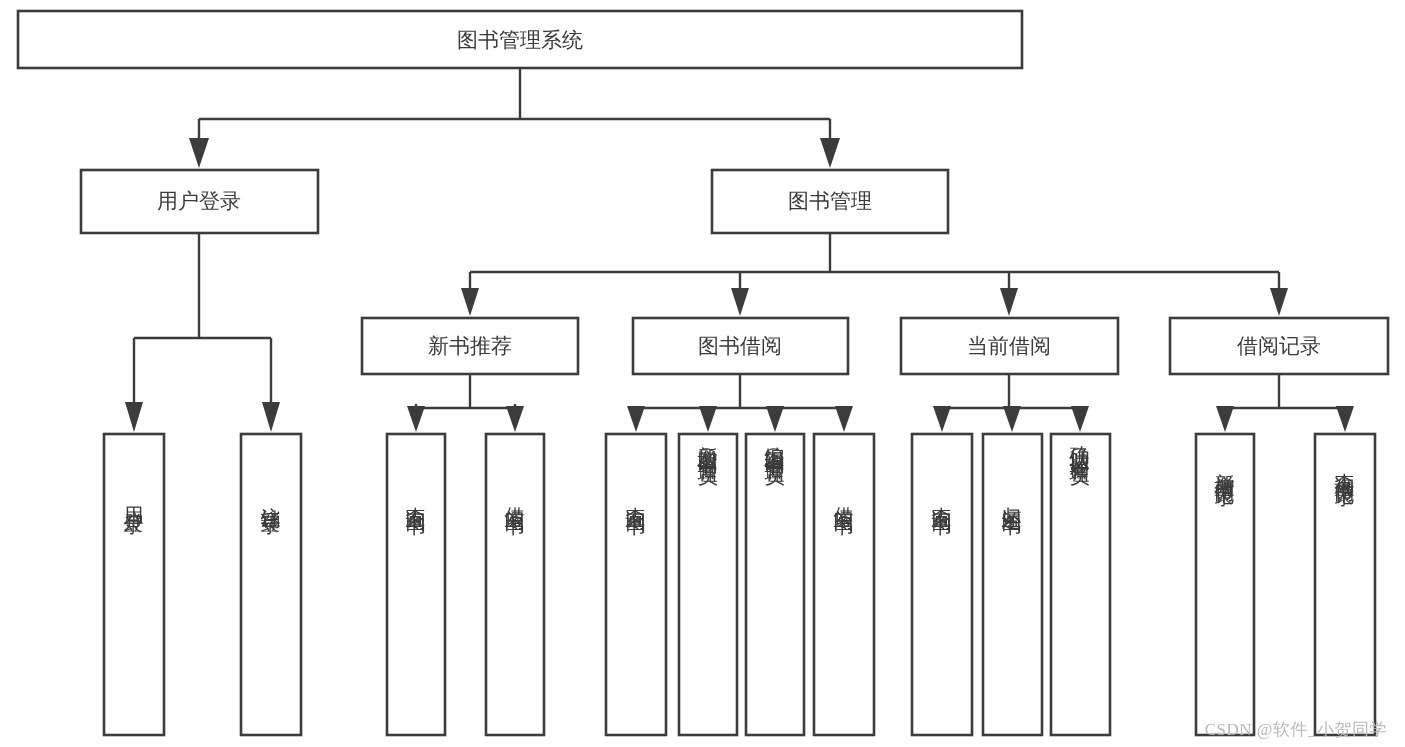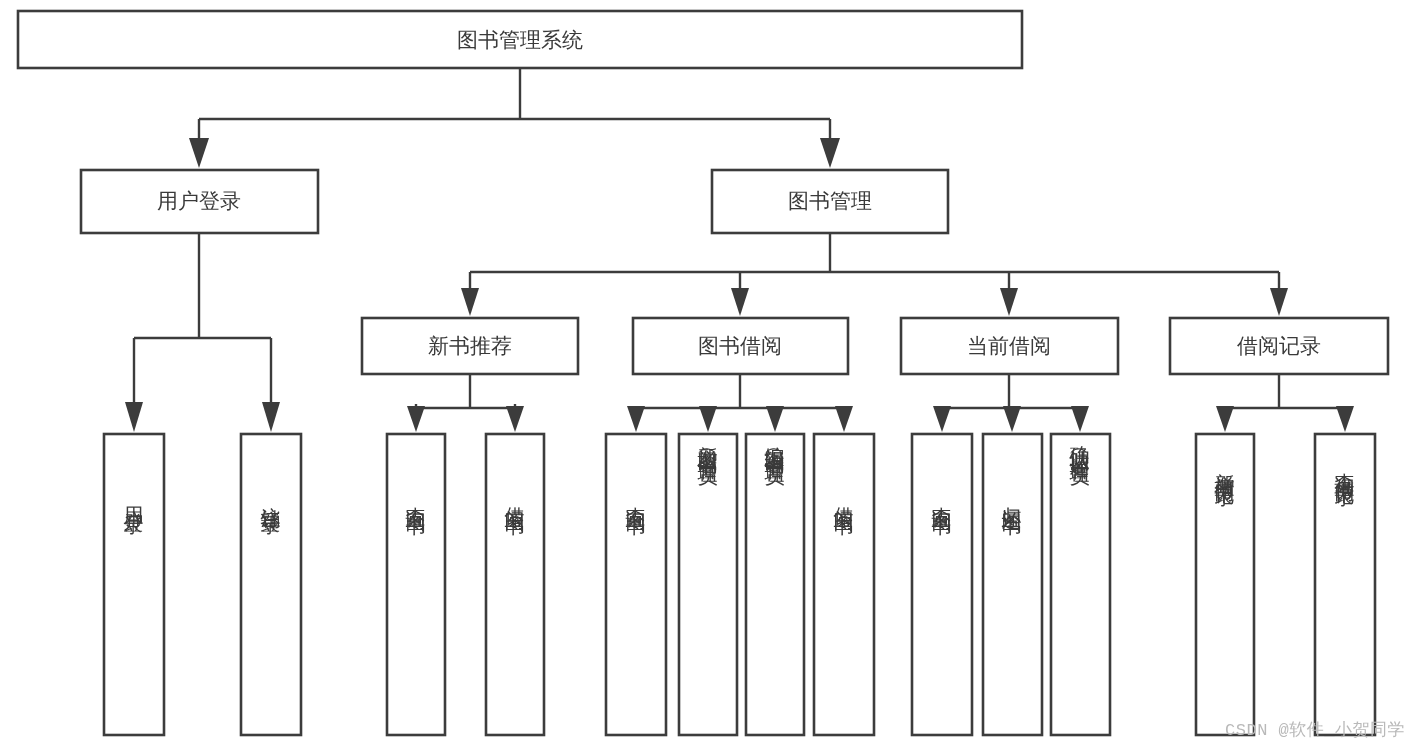"CSDN @软件_小贺同学" .watermark-text { font-family: Liberation Mono, monospace -> Liberation Serif, serif; right: 0 -> 18px }
